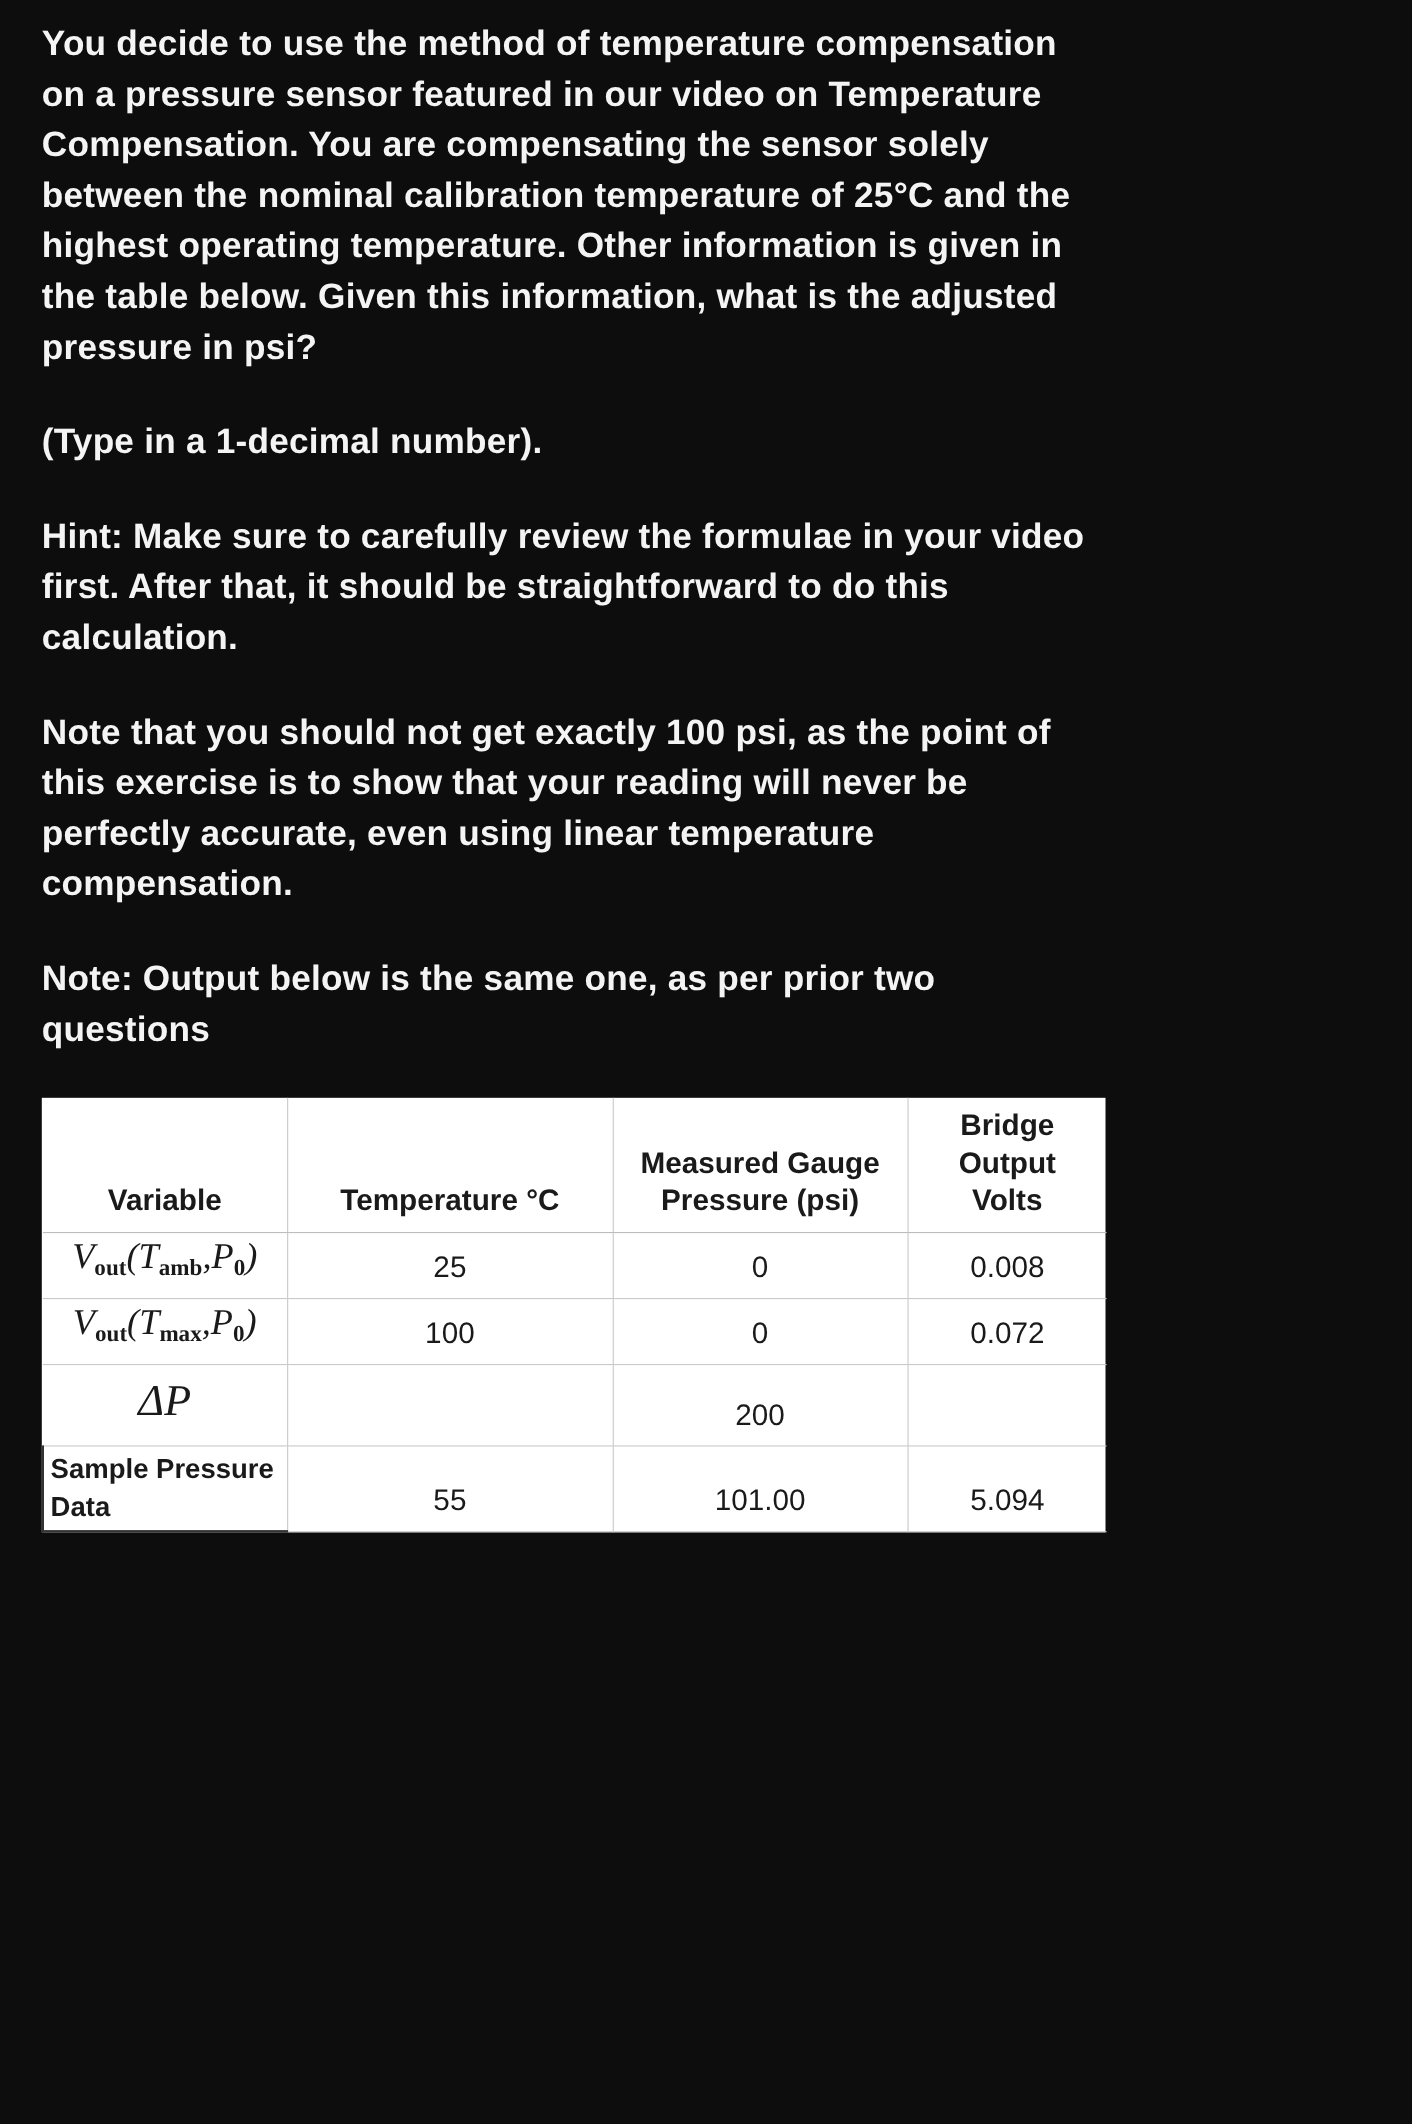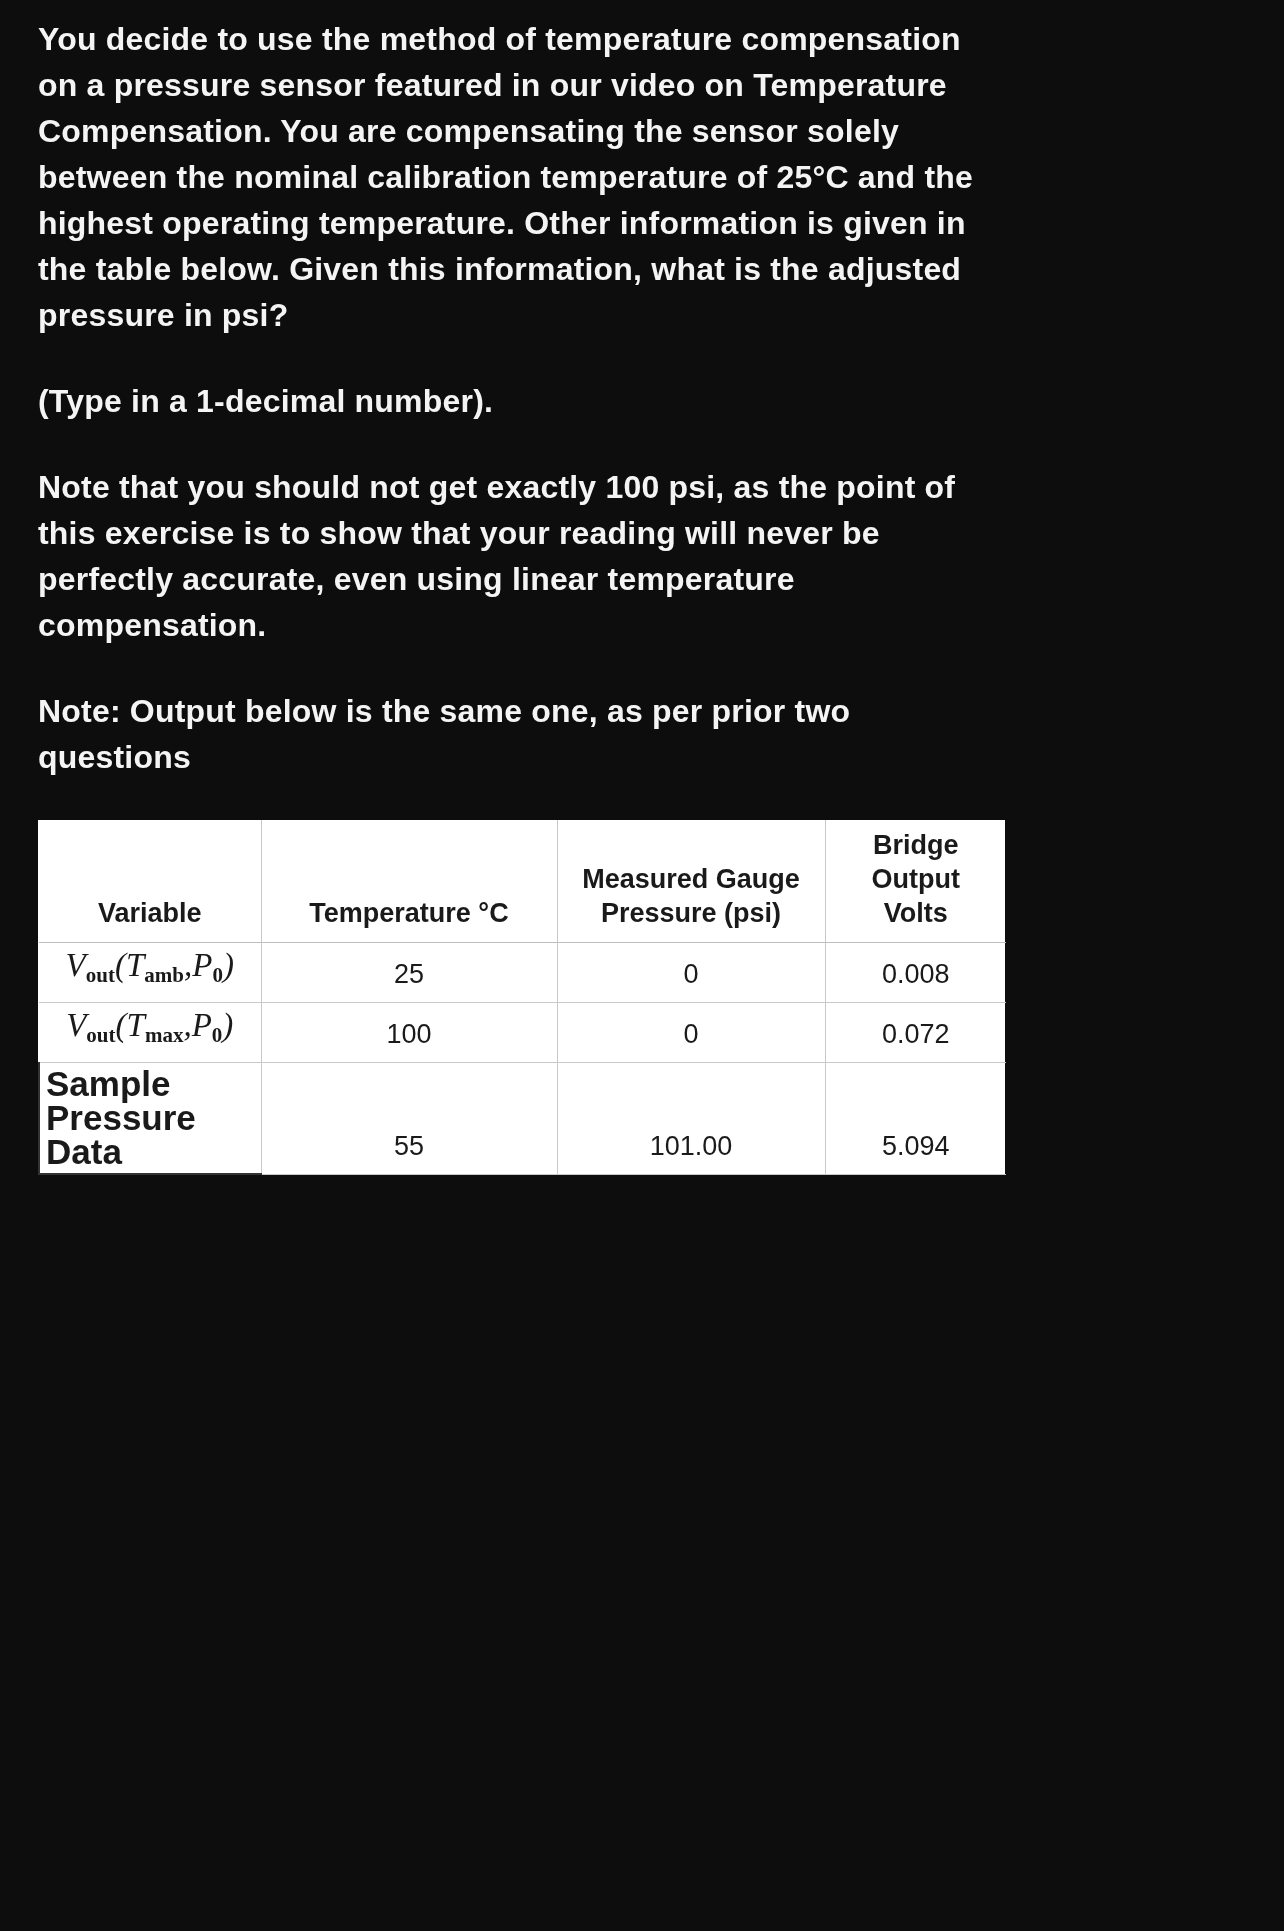"Hint: Make sure to carefully" p { html: none -> <p>Hint: Make sure to carefully review the formulae in your video first. After that, it should be straightforward to do this calculation.</p> }
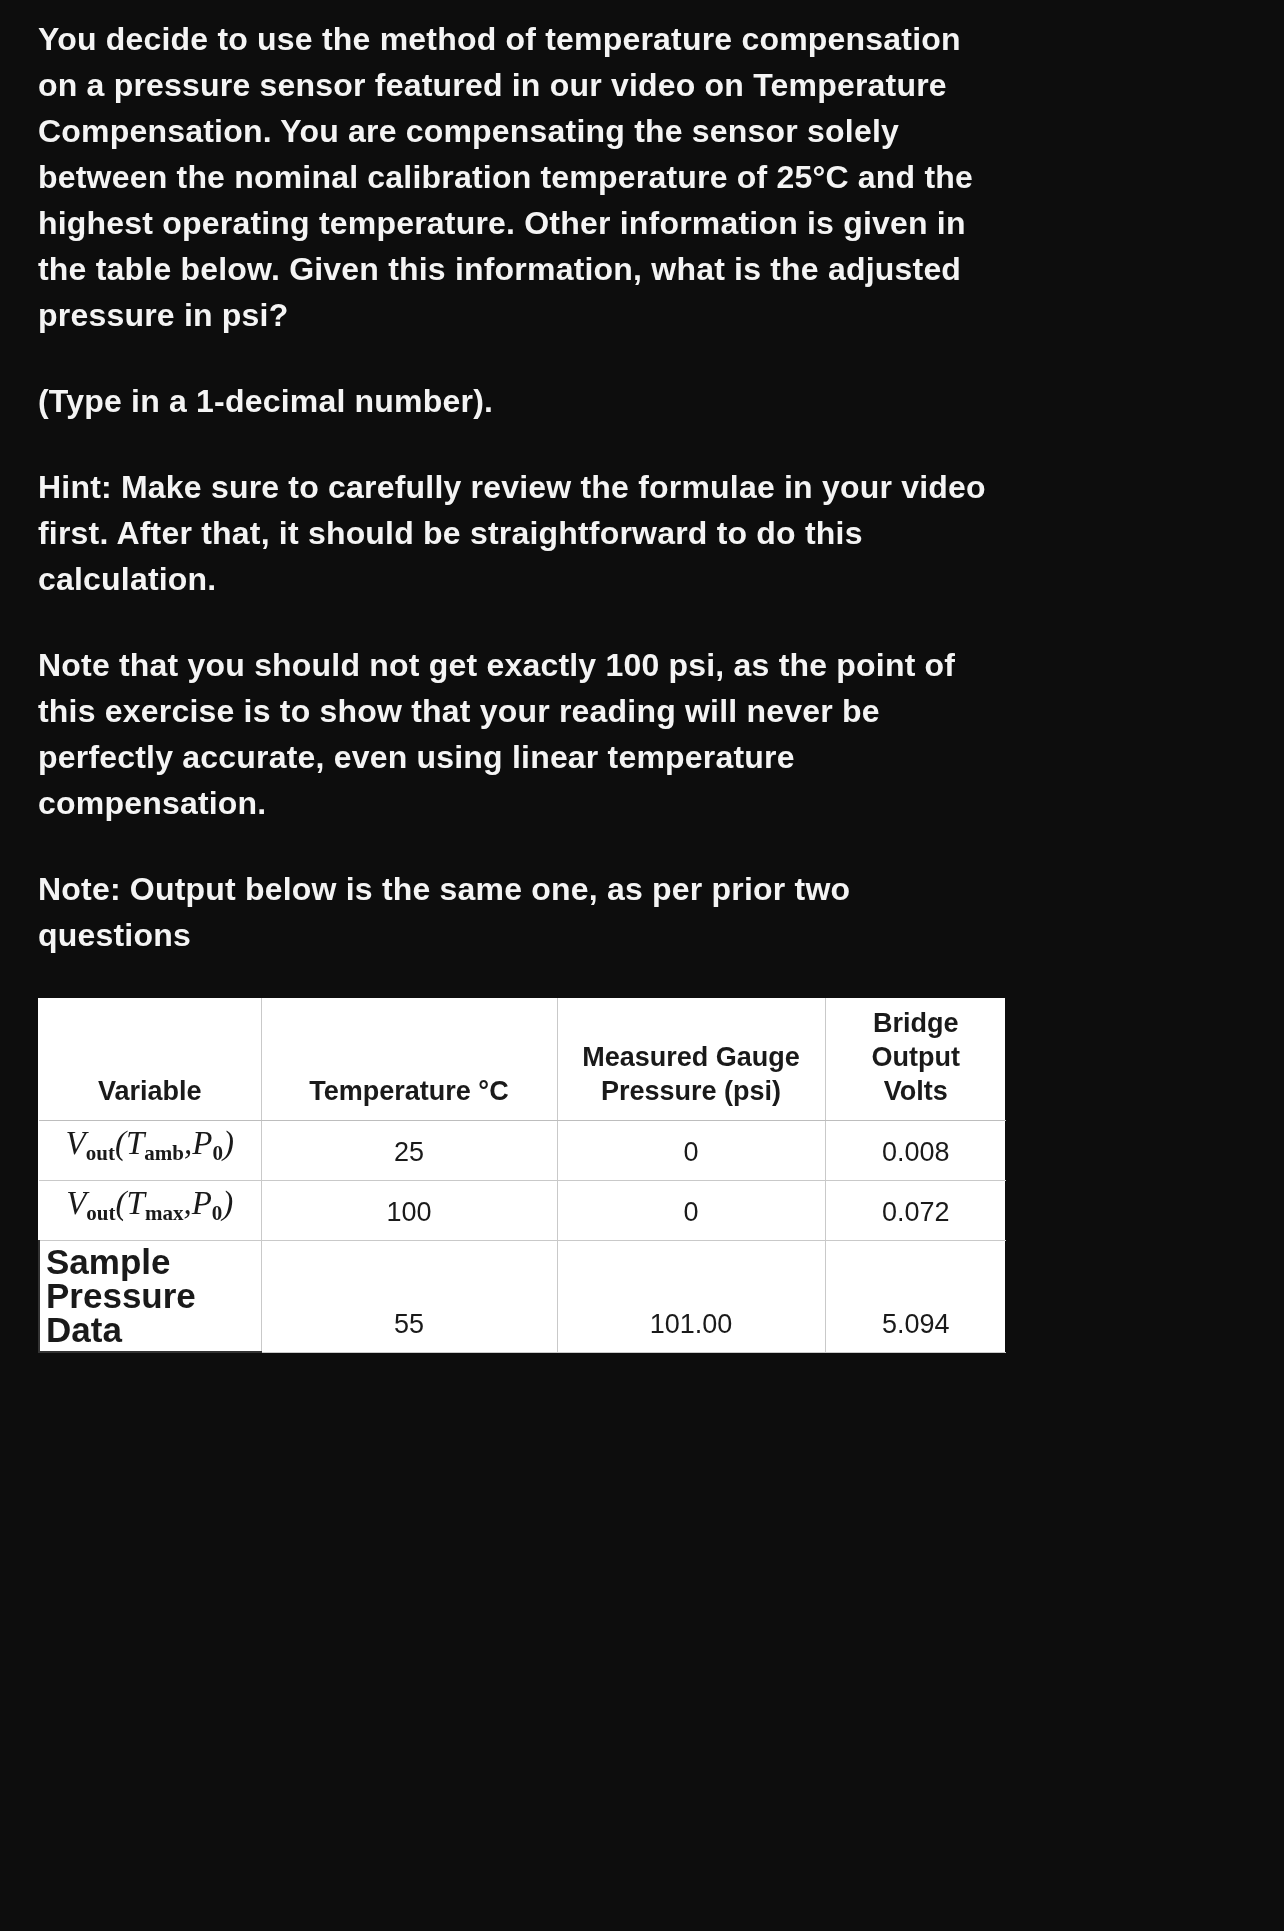"ΔP" tr.r-delta { html: none -> <tr> <td><span>ΔP</span></td> <td></td> <td>200</td> <td></td> </tr> }
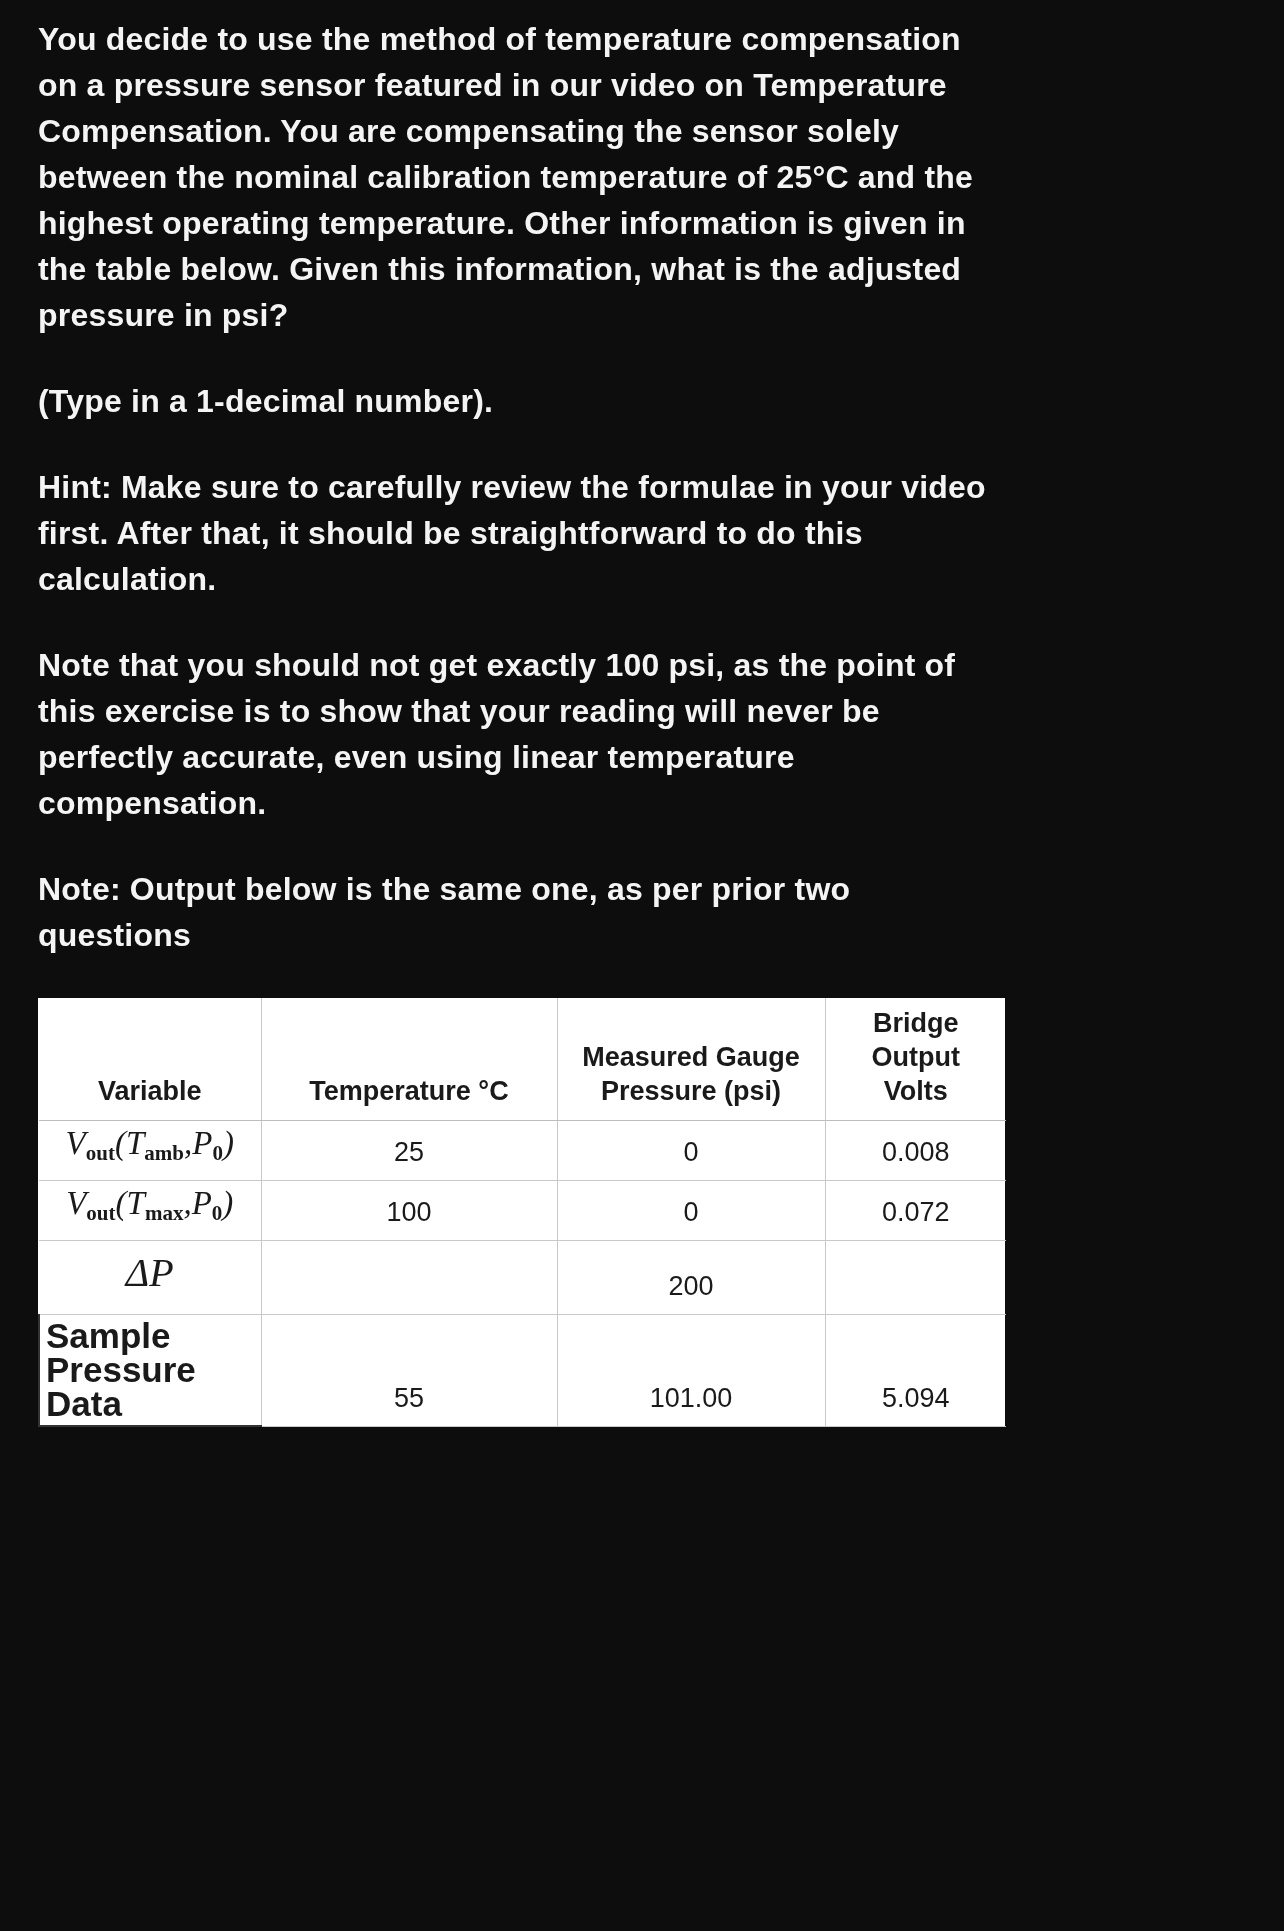"Sample Pressure Data" tr.r-label .var-cell { font-size: 35px -> 25px }
